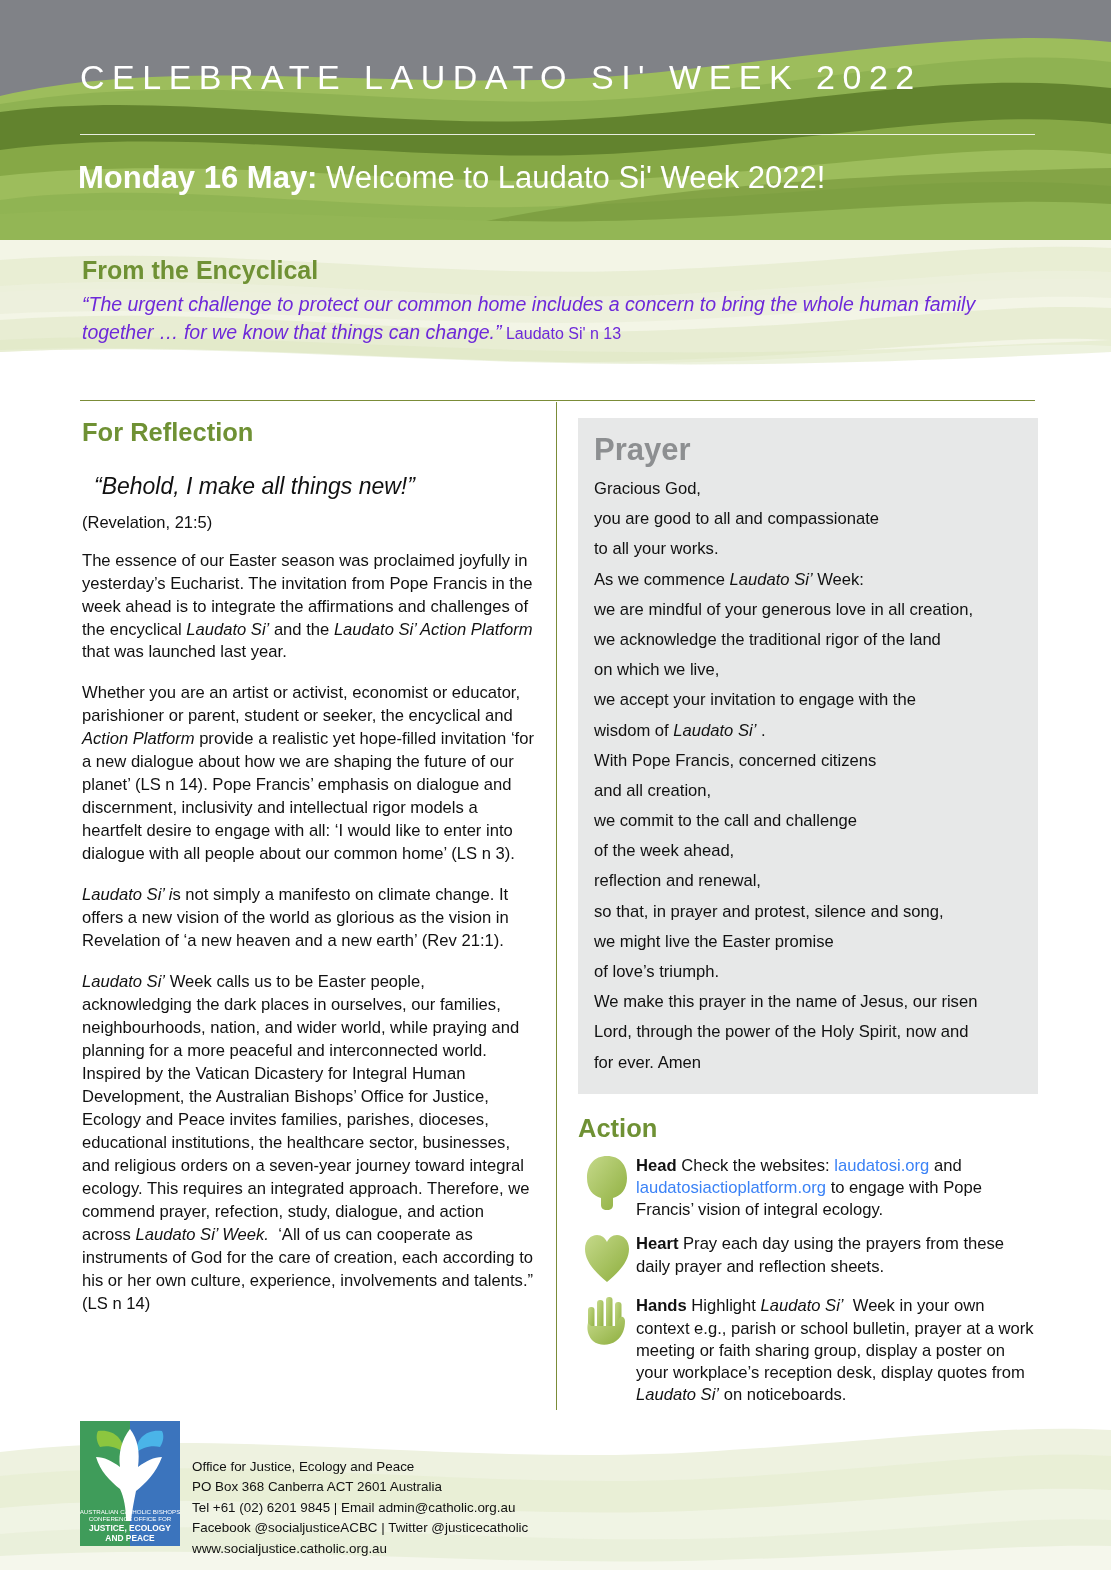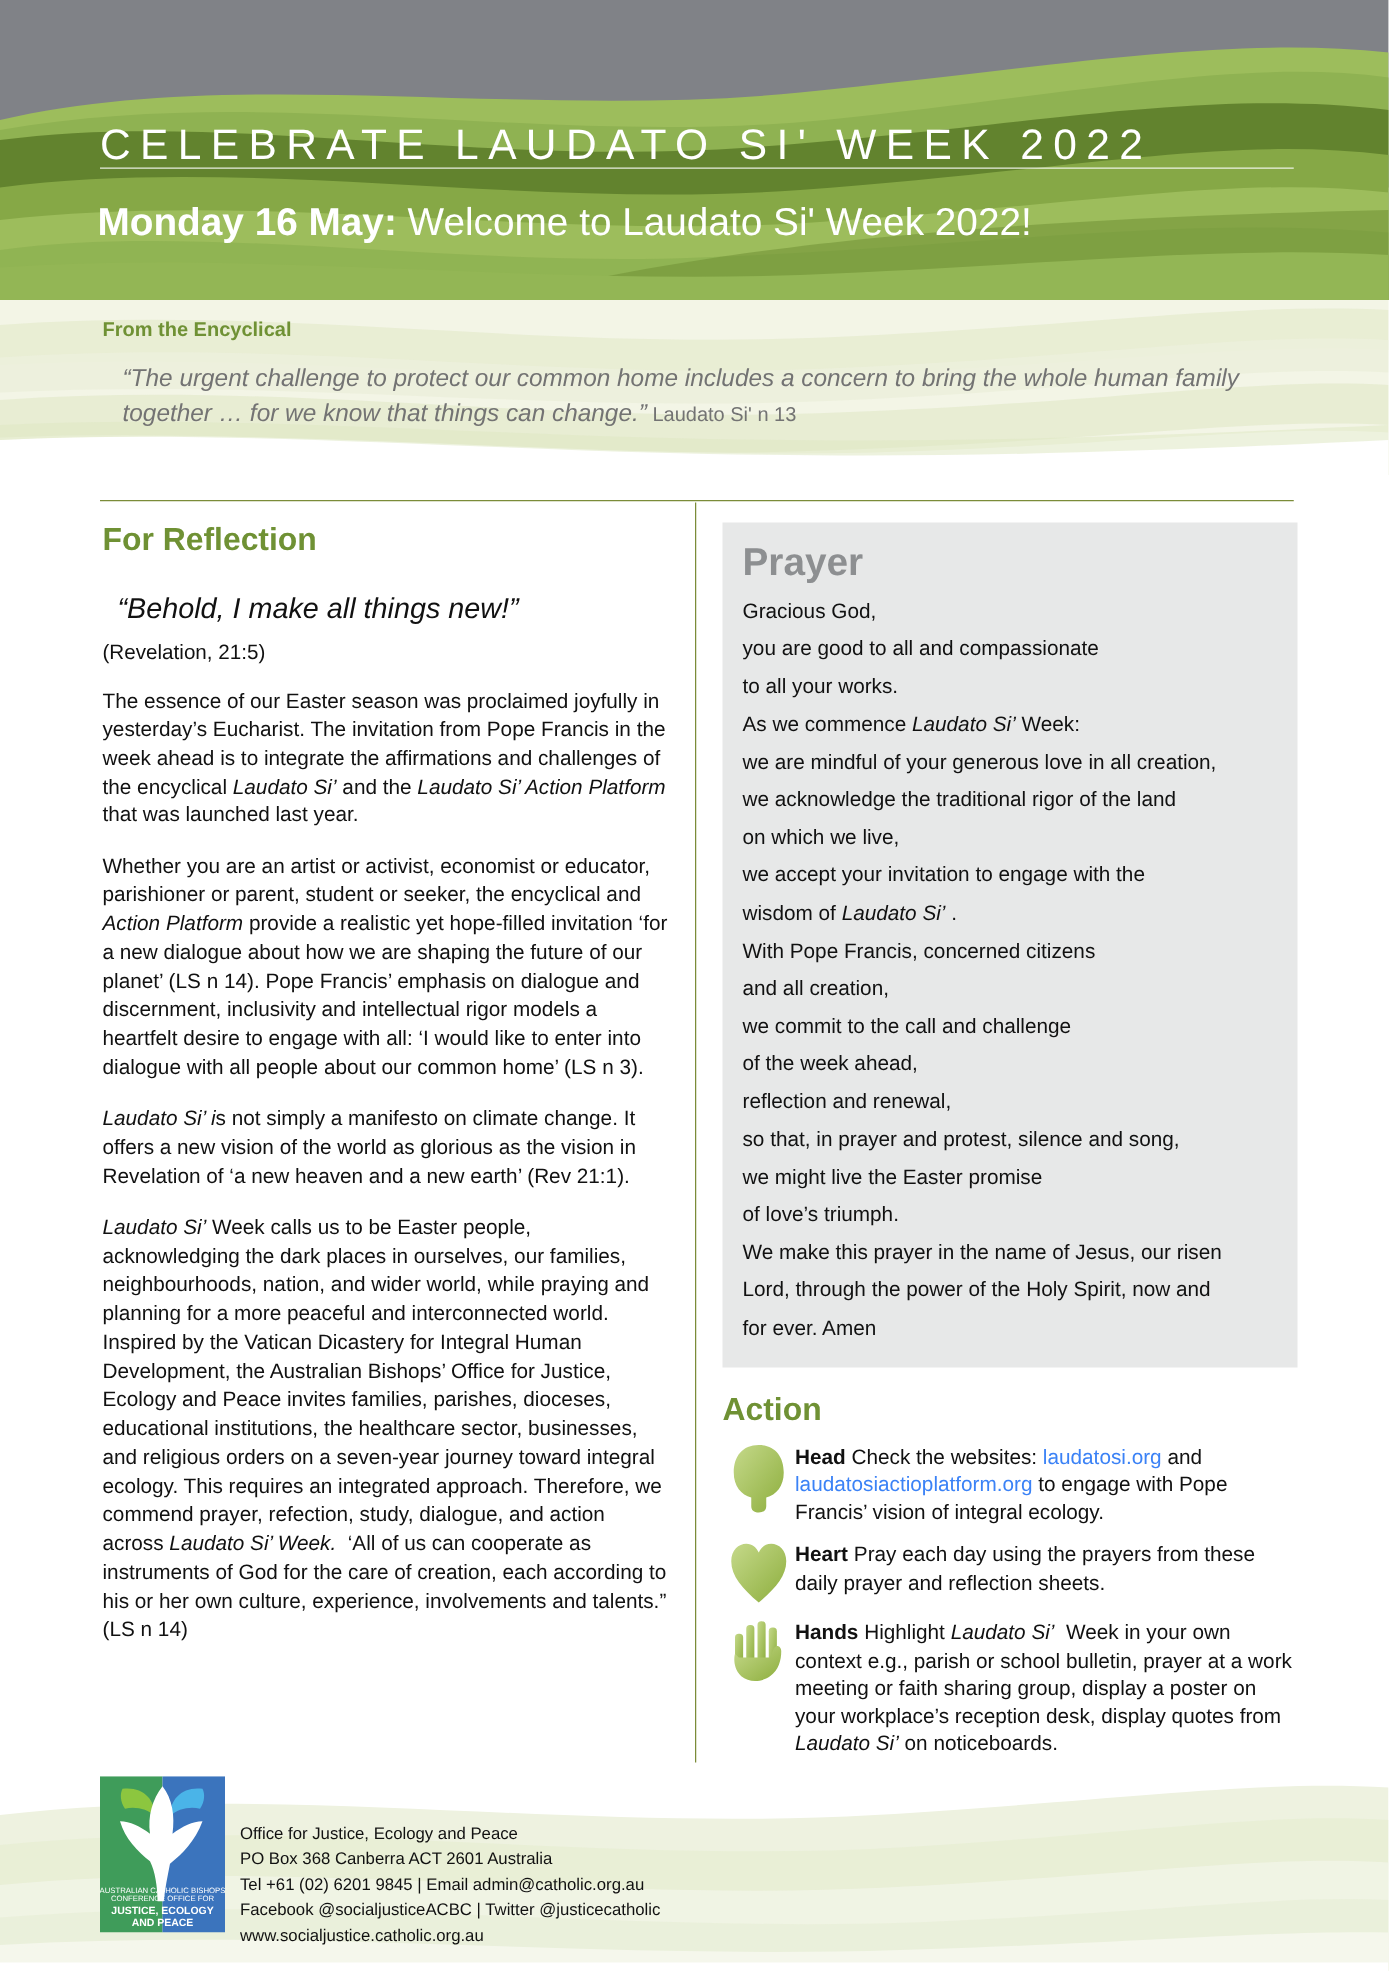"CELEBRATE LAUDATO SI' WEEK 2022" .hdr-title { margin-top: 39px -> none }
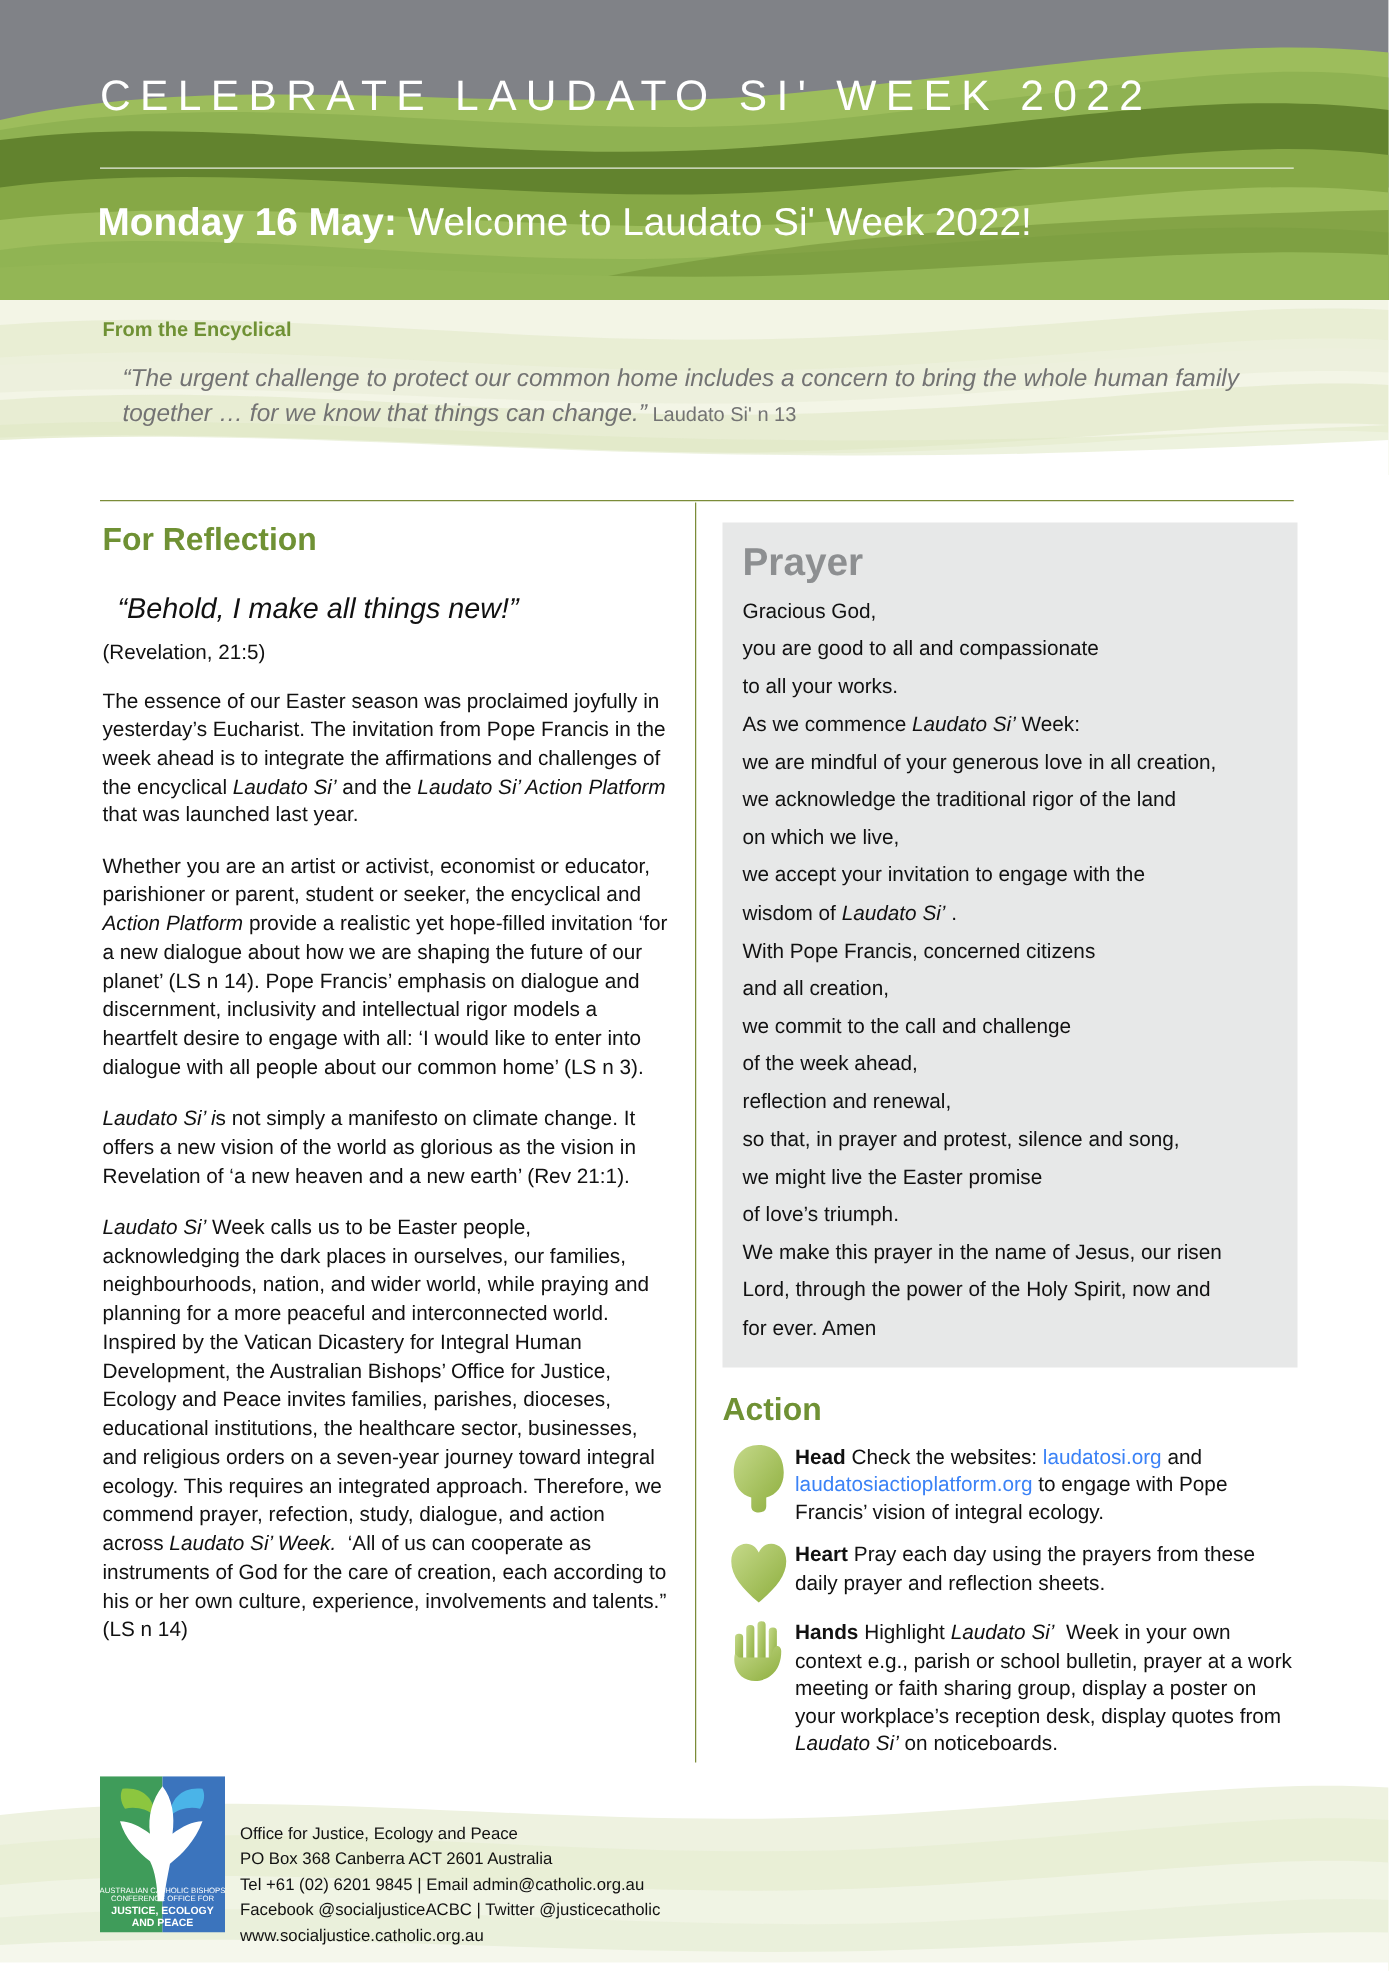"From the Encyclical" .enc-h { font-size: 16px -> 25px }
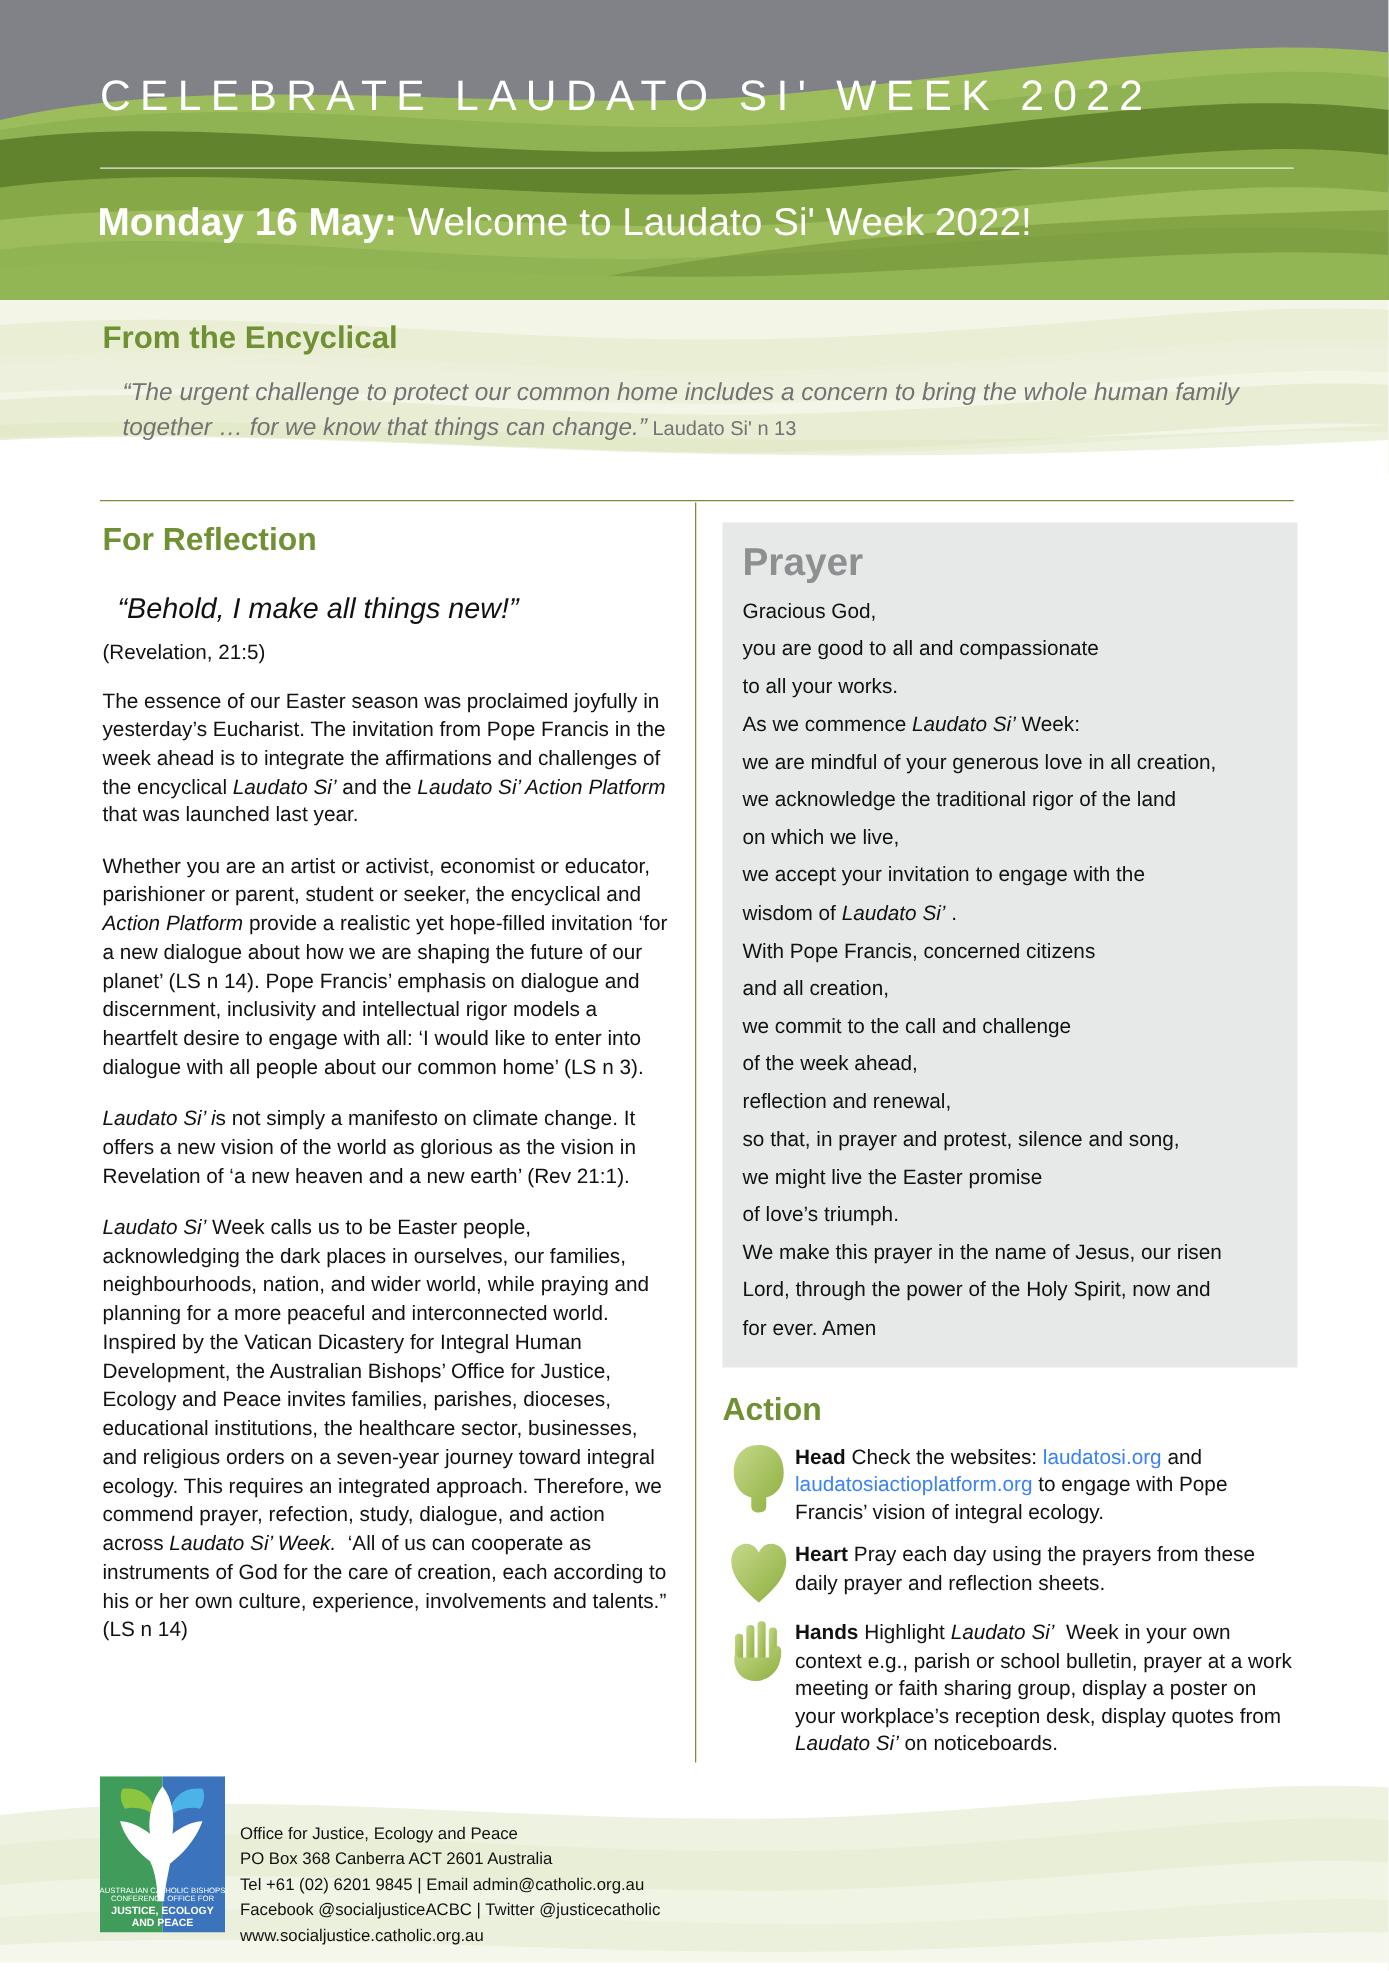"“The urgent challenge to protect" .enc-q { color: #737373 -> #6d28d9; margin: 16px -> 0 }
